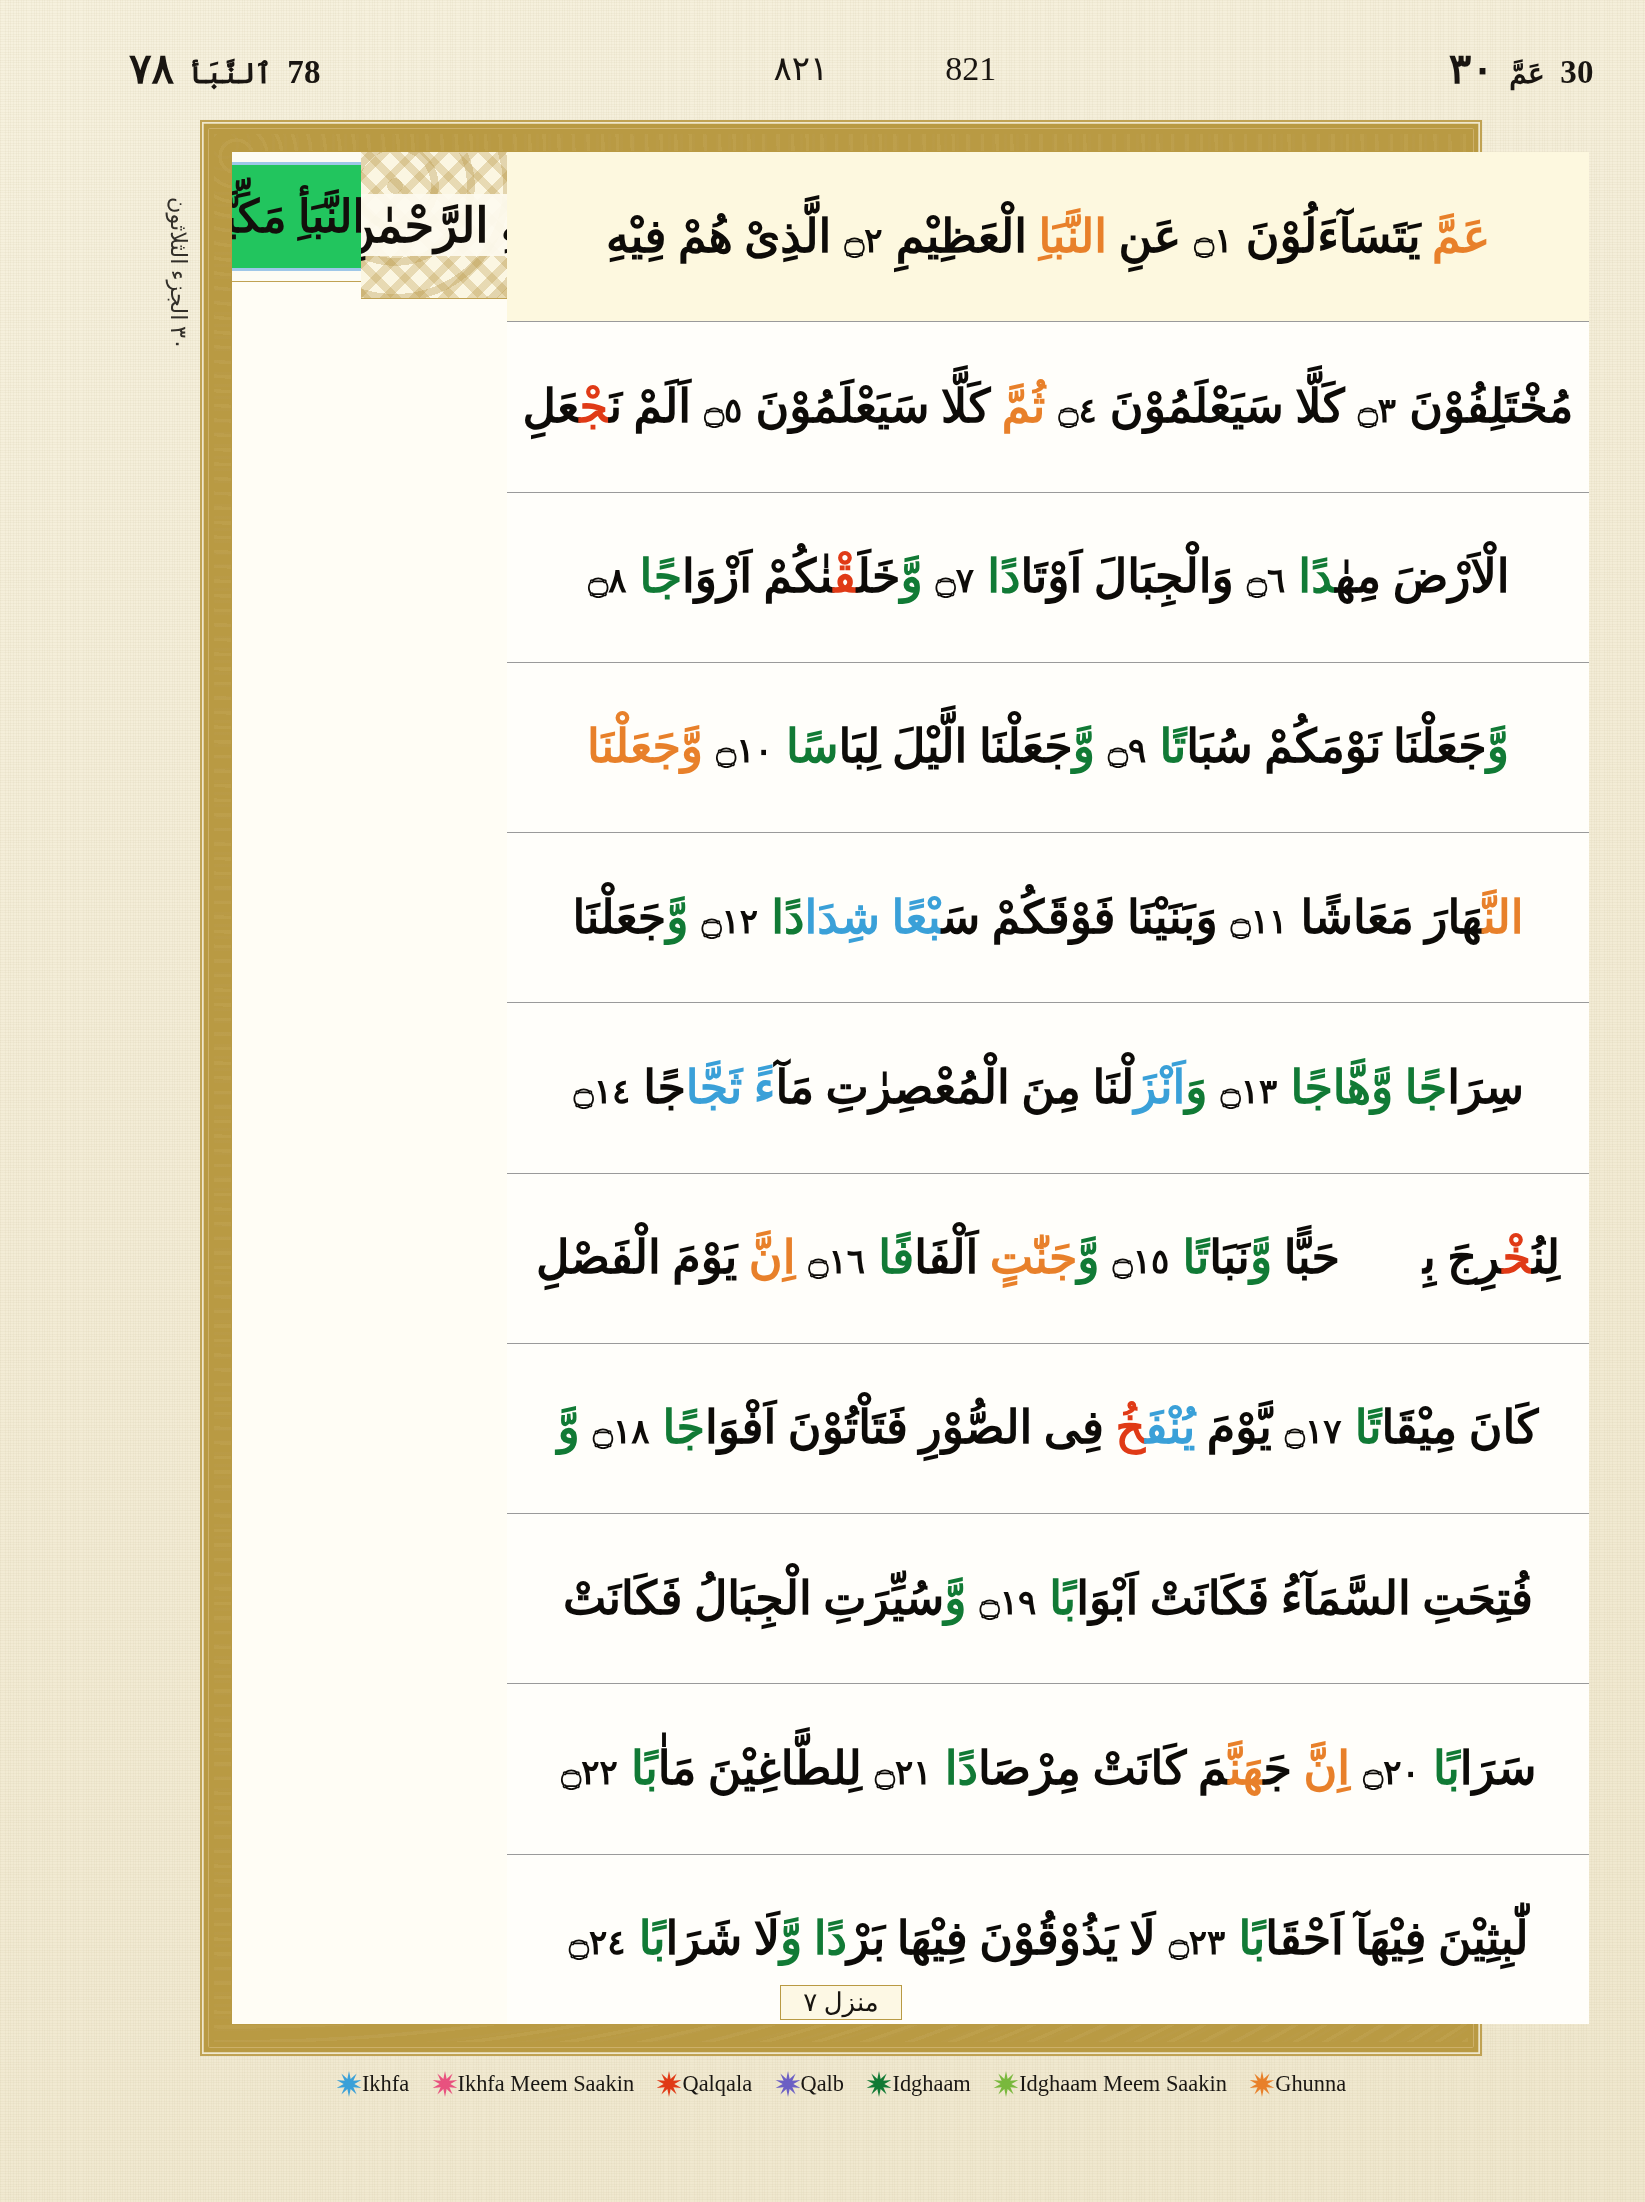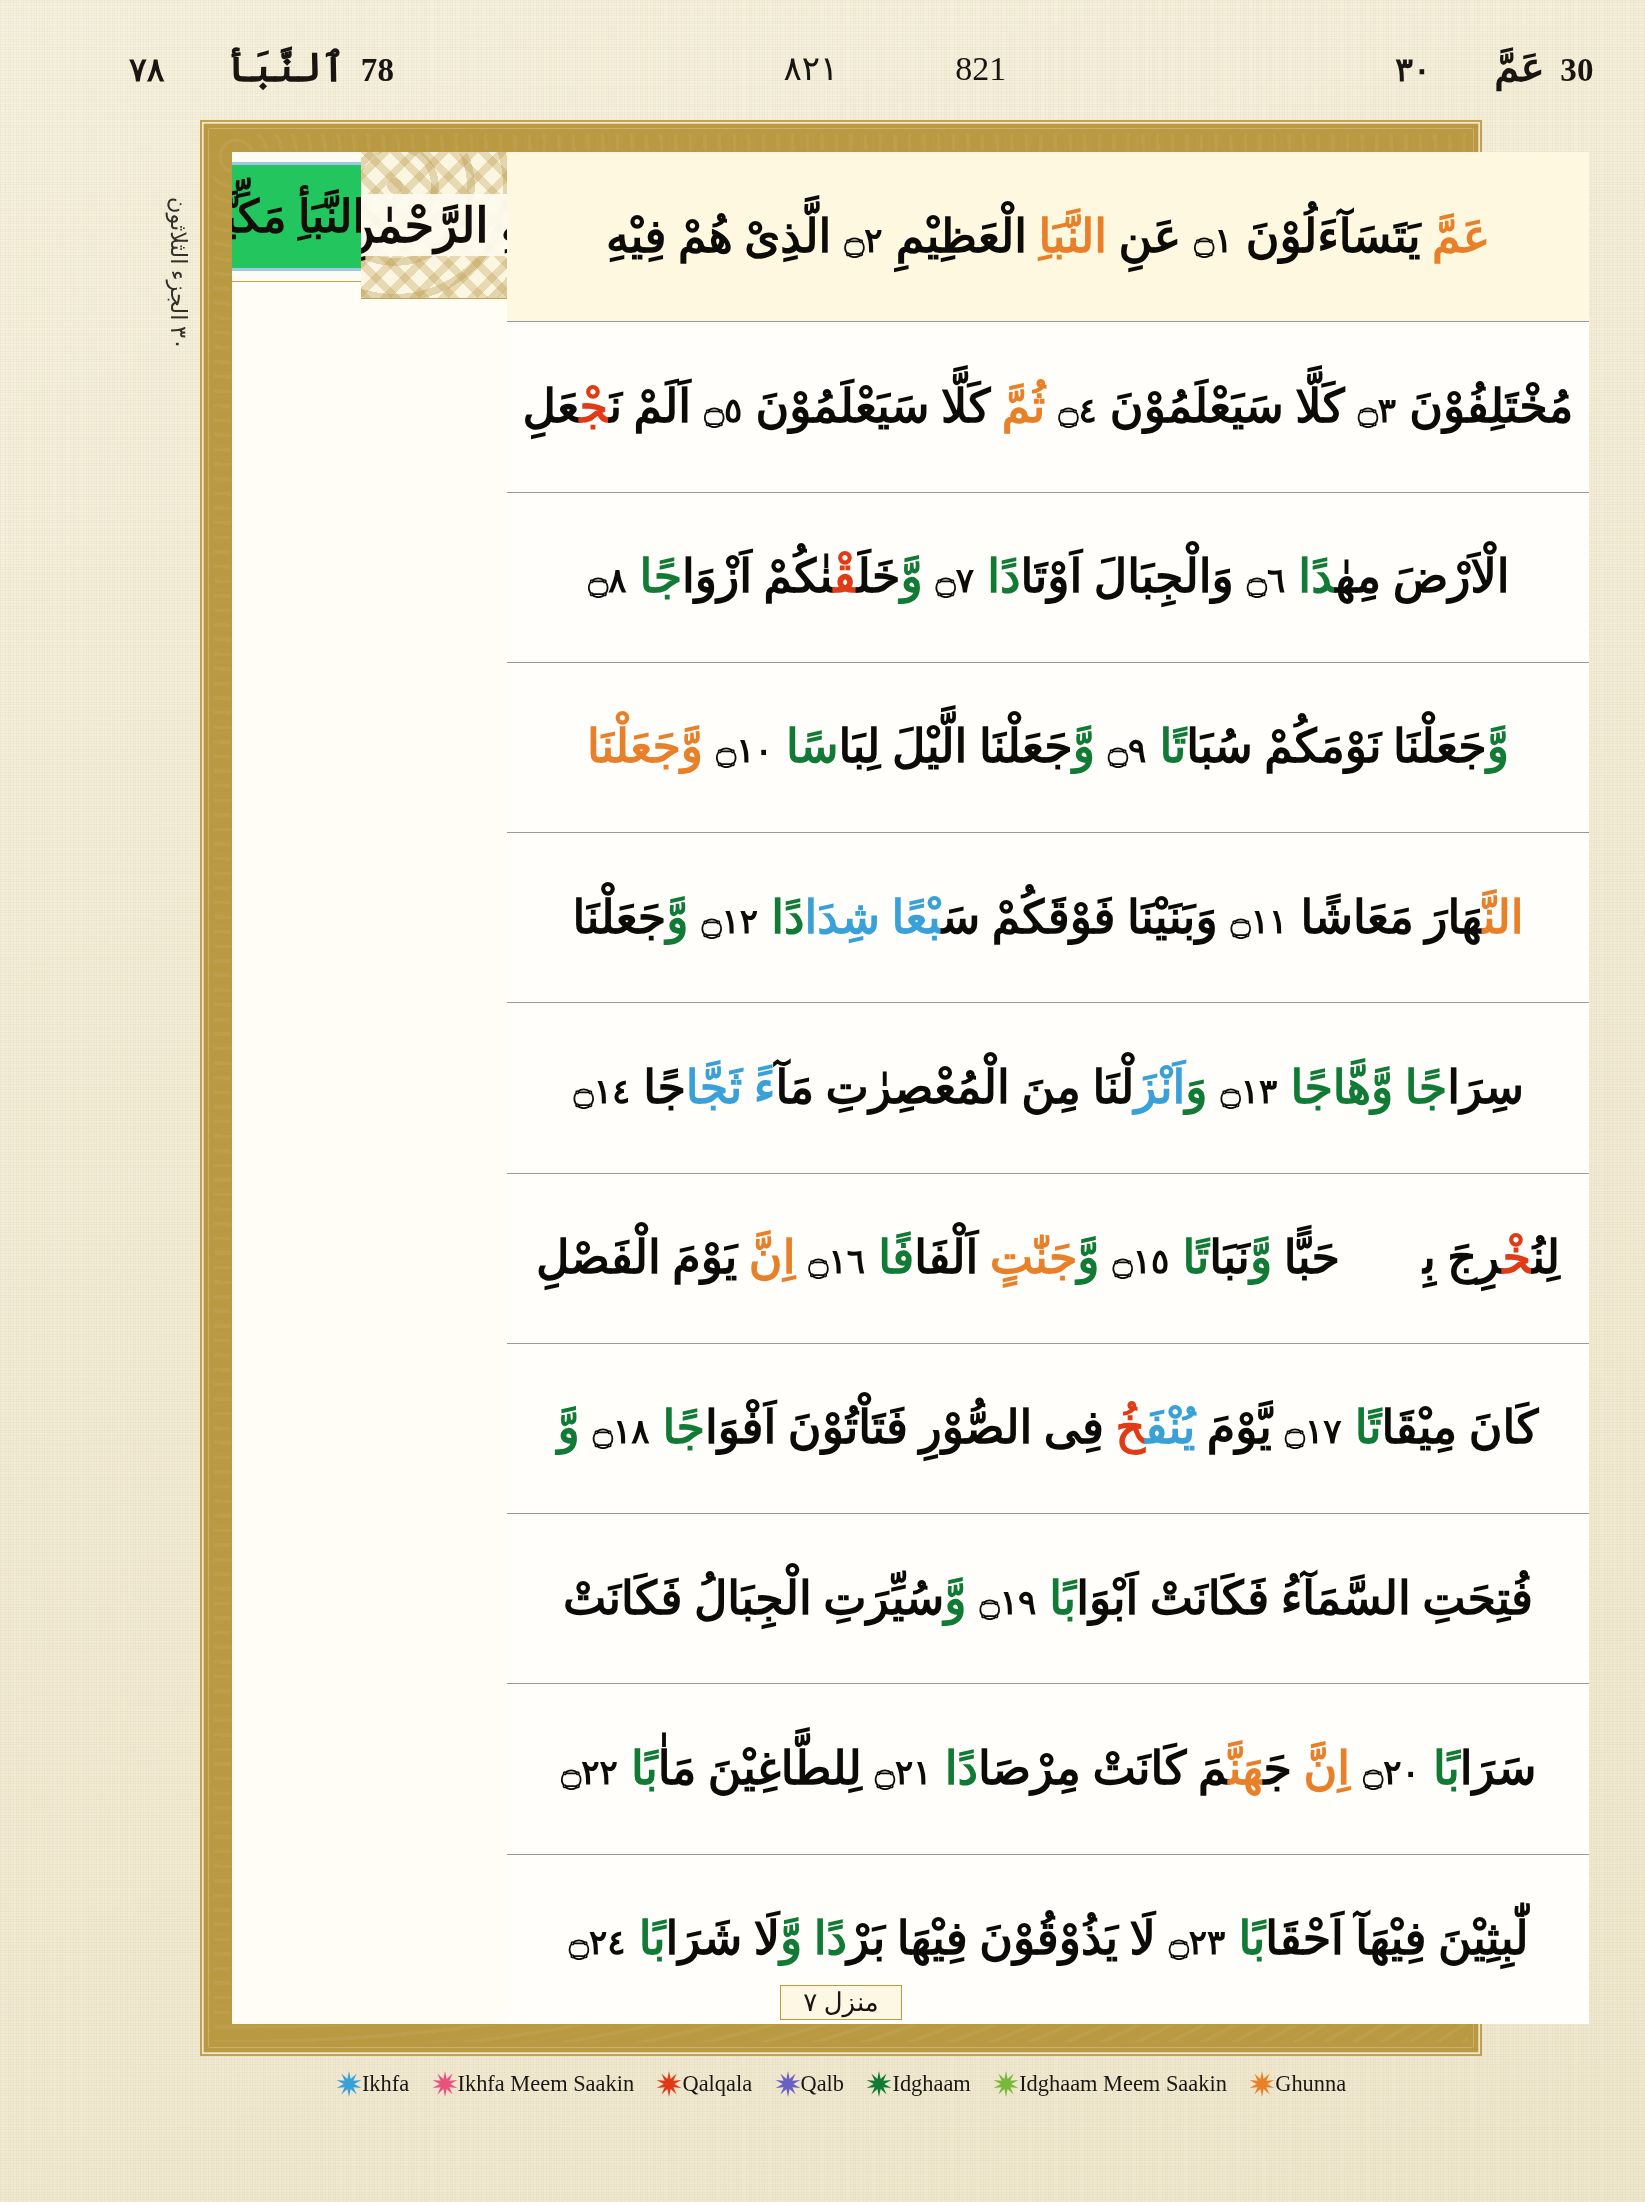"٧٨" .hdr-ar-sm { font-size: 33px -> 42px }
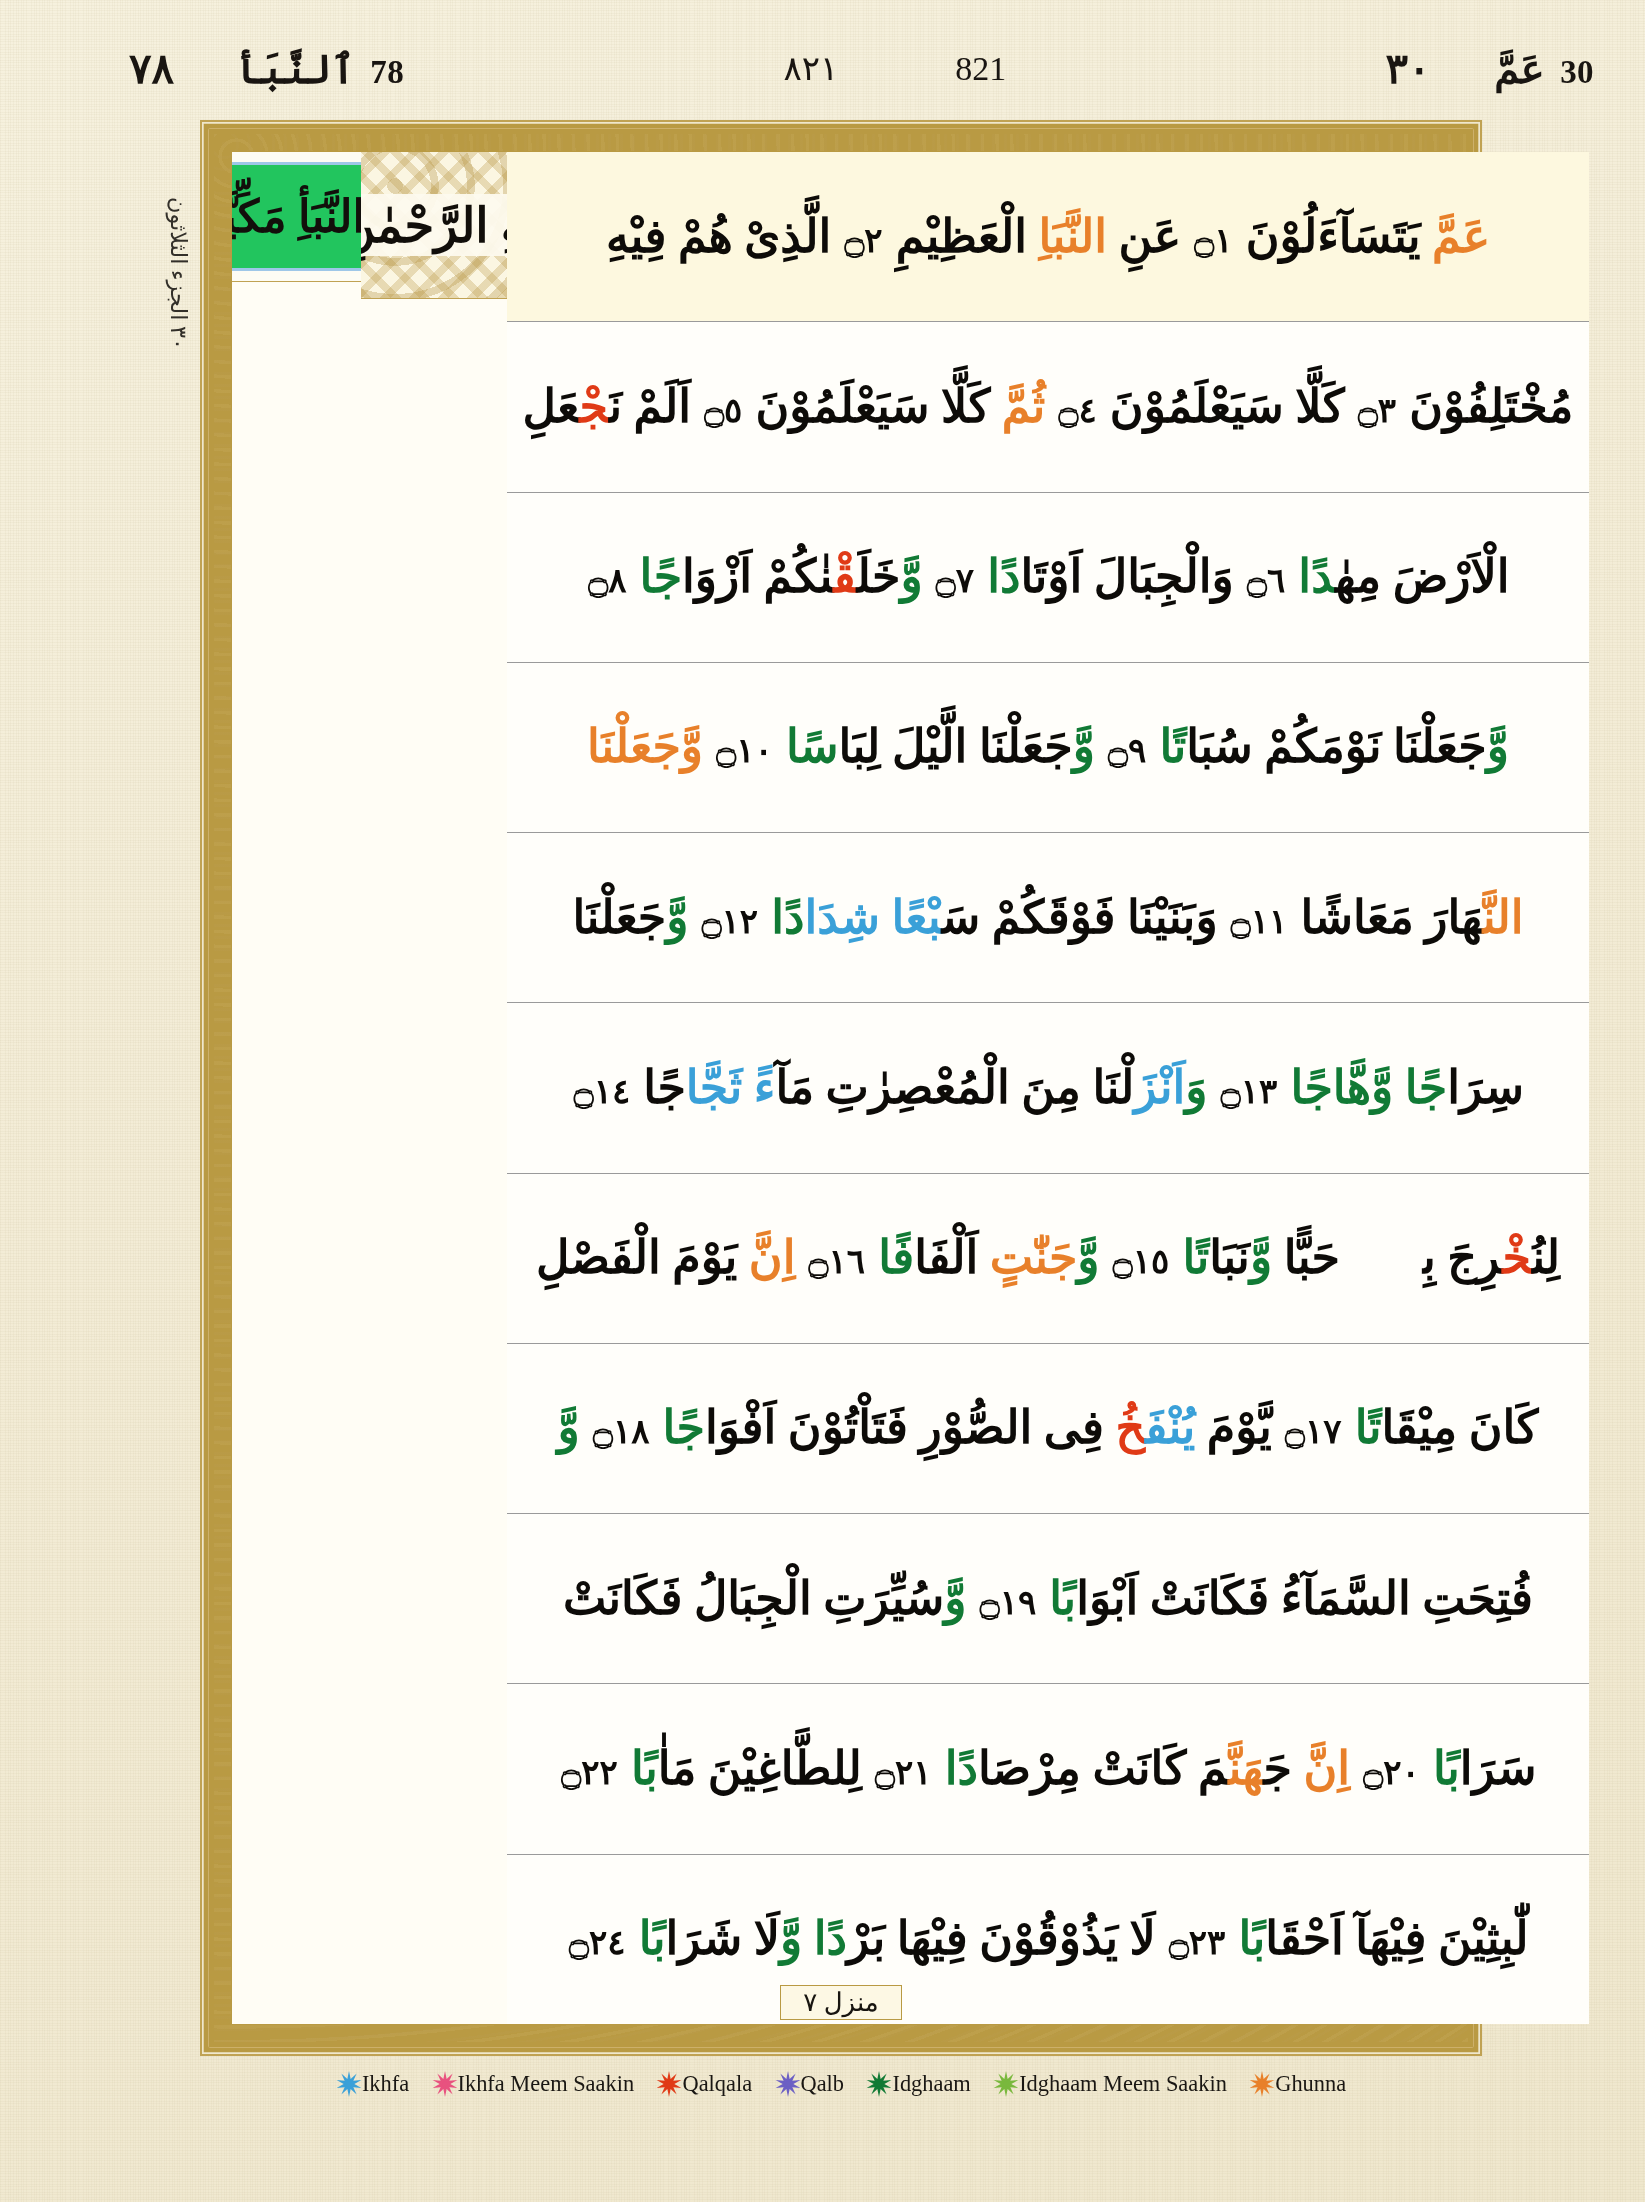"ٱلنَّبَأ" .hdr-ar { font-size: 40px -> 28px; margin-left: 48px -> none }
